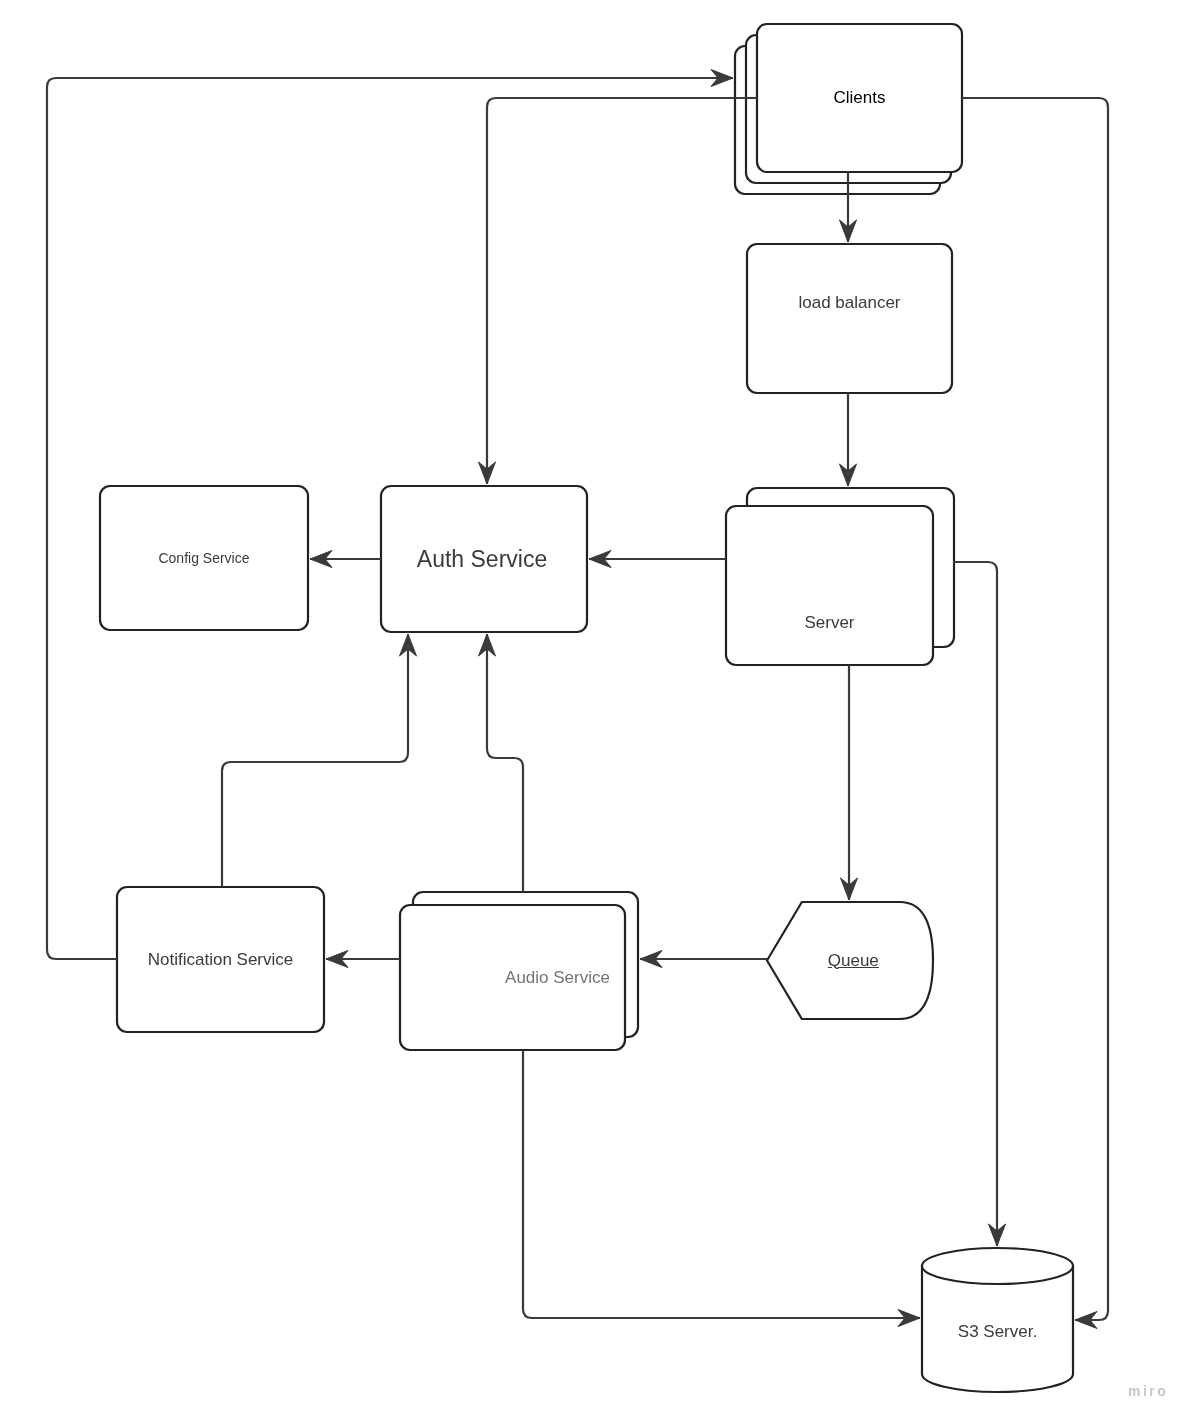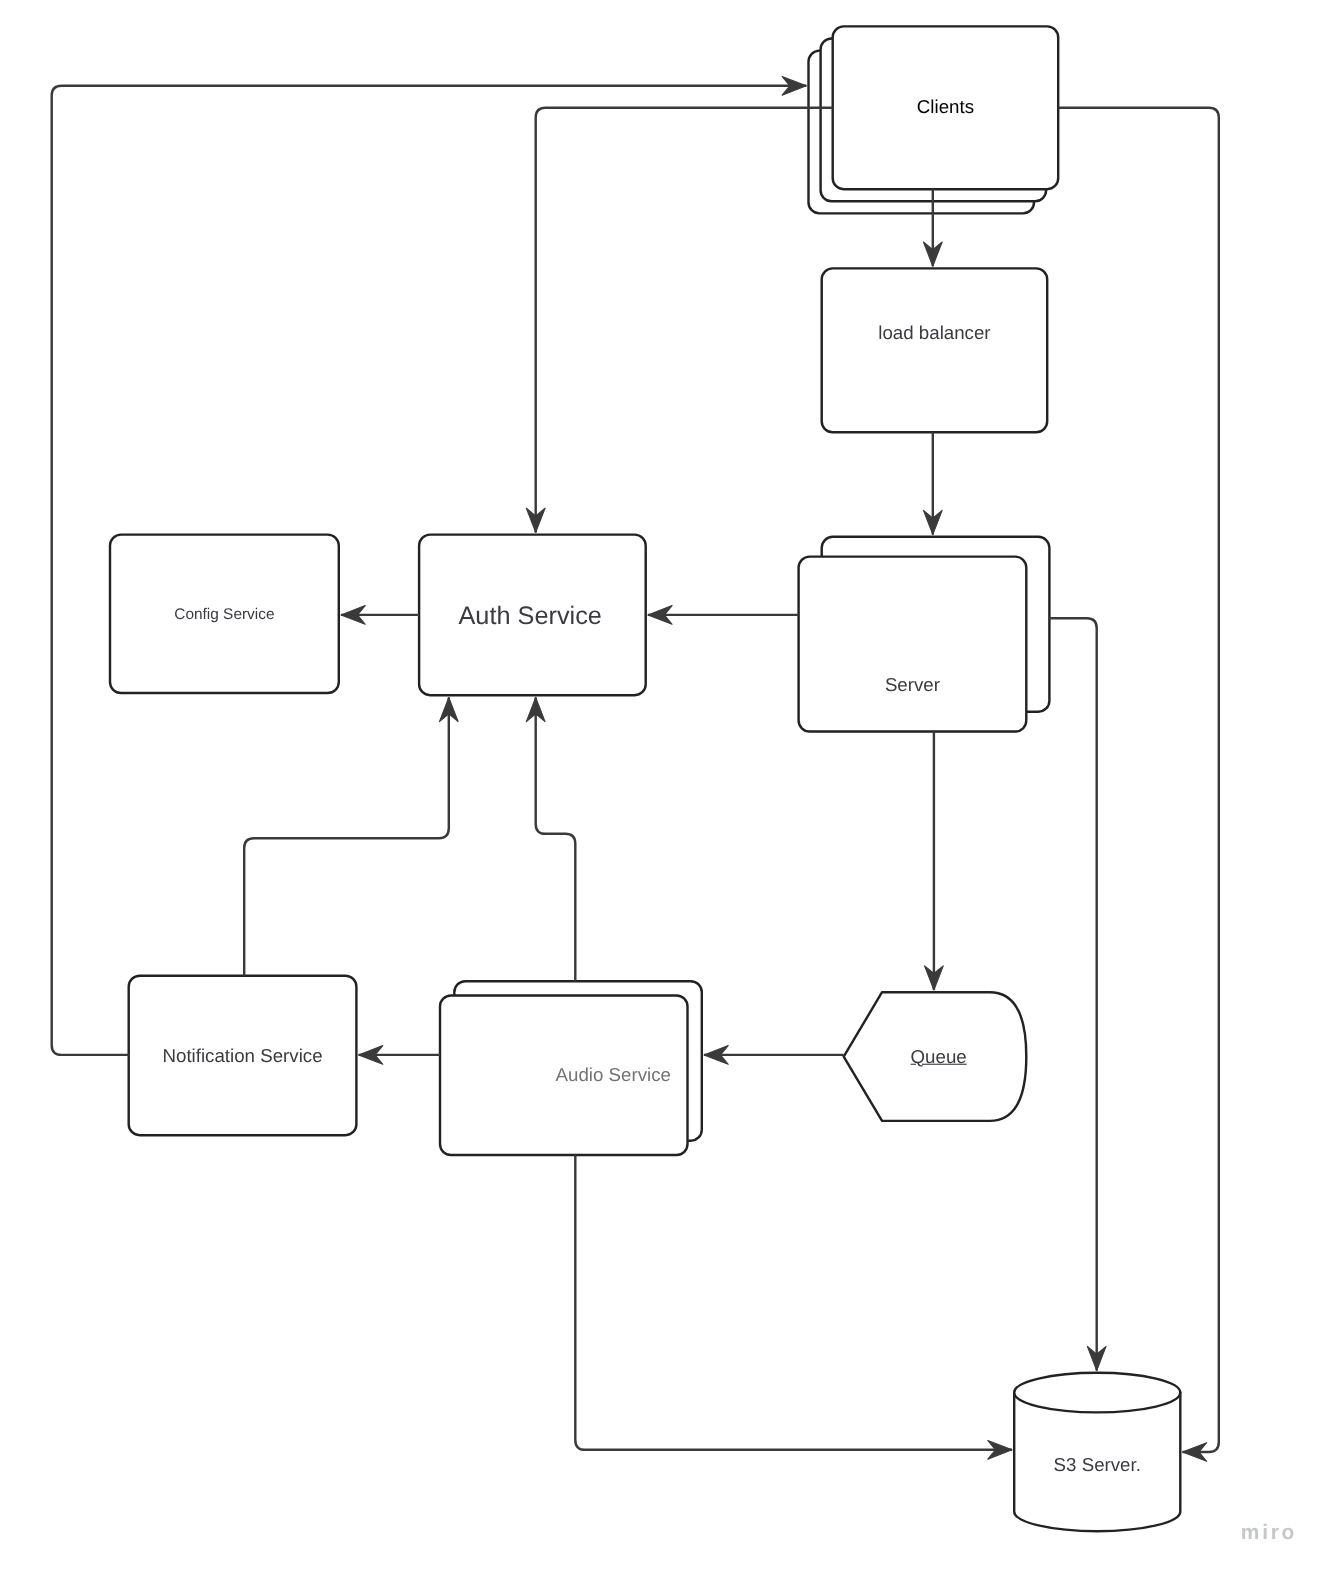"miro" .watermark { font-size: 19px -> 14px }
